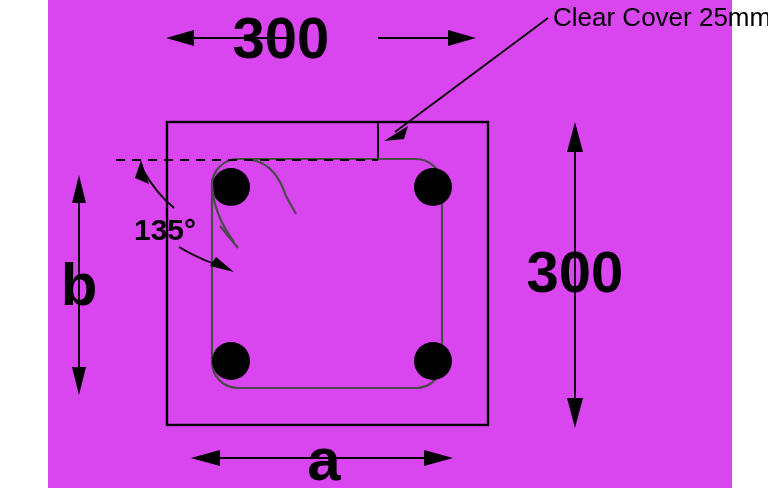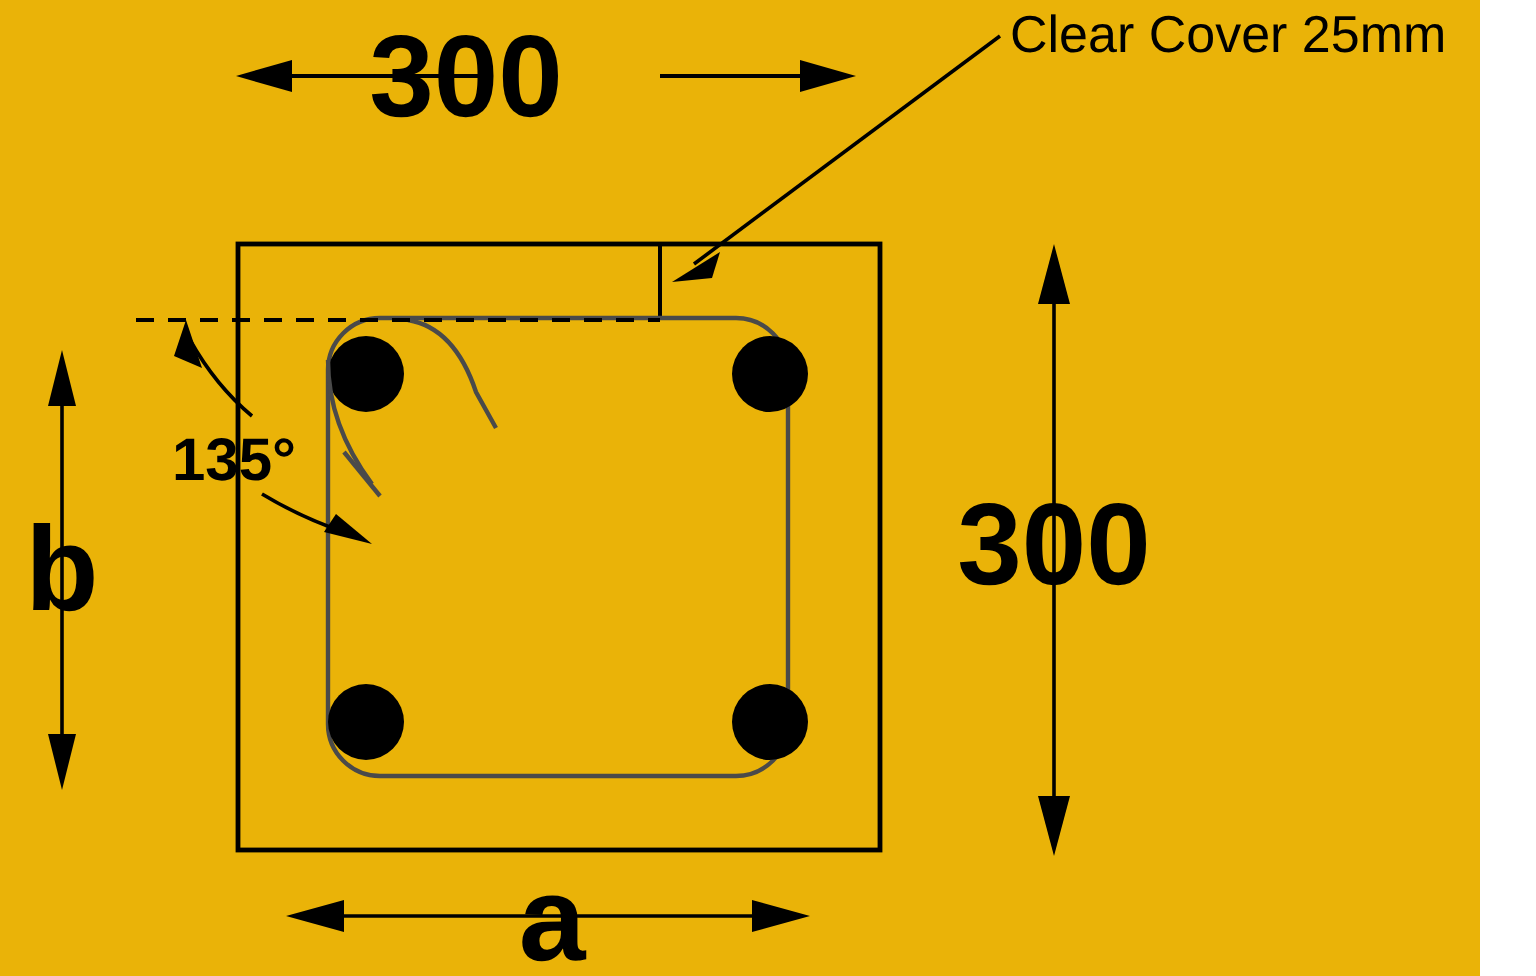"300" #diagram-root { background: #eab308 -> #d946ef; margin-left: none -> 48px; width: 740px -> 684px }
